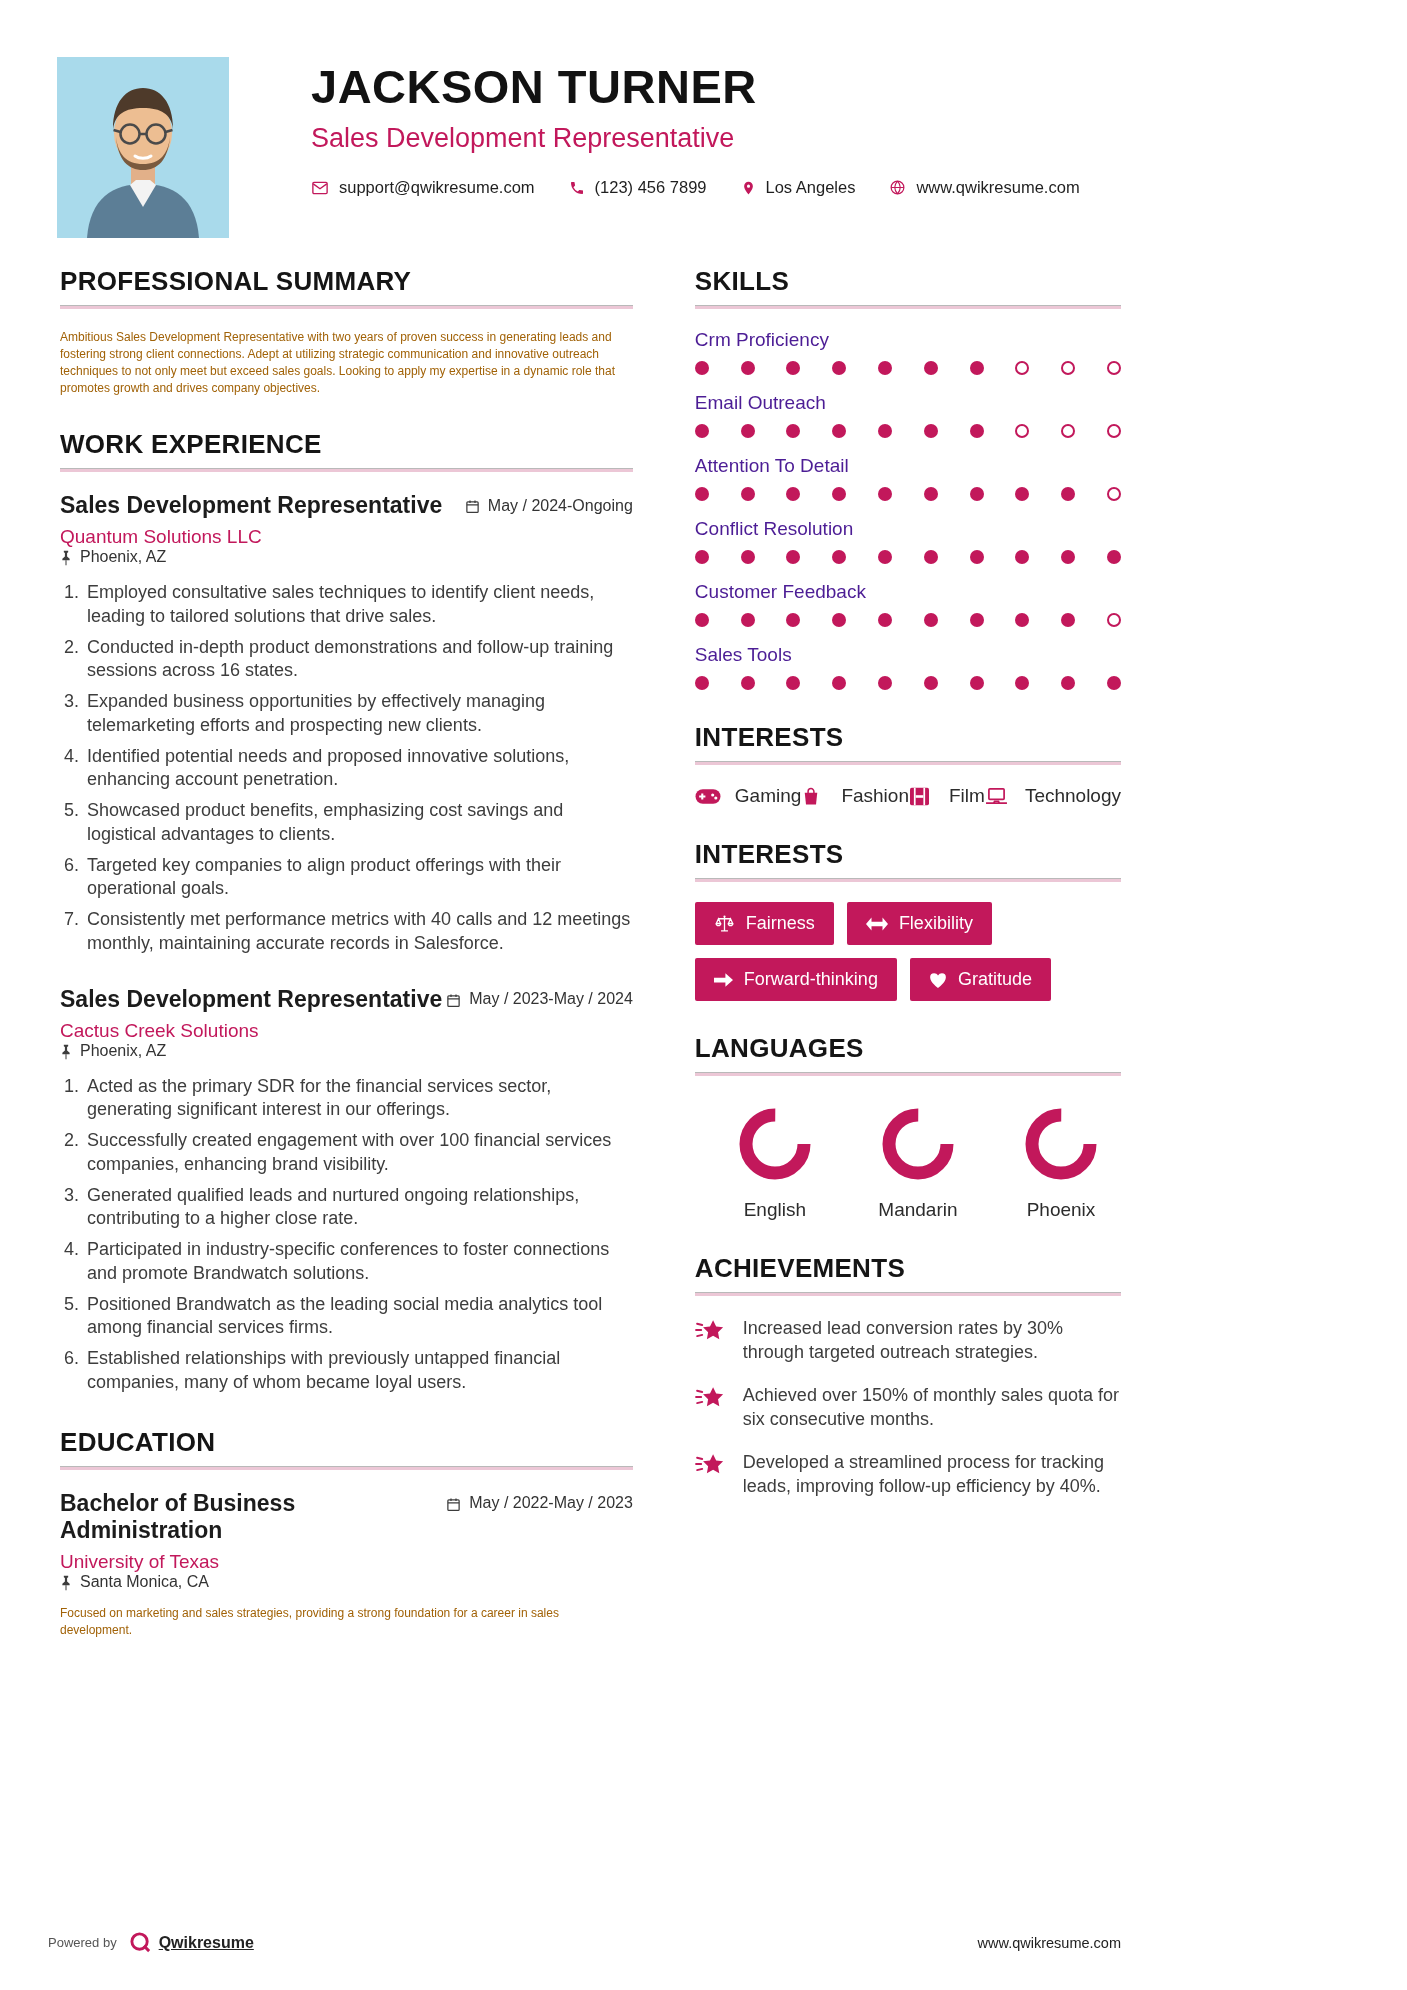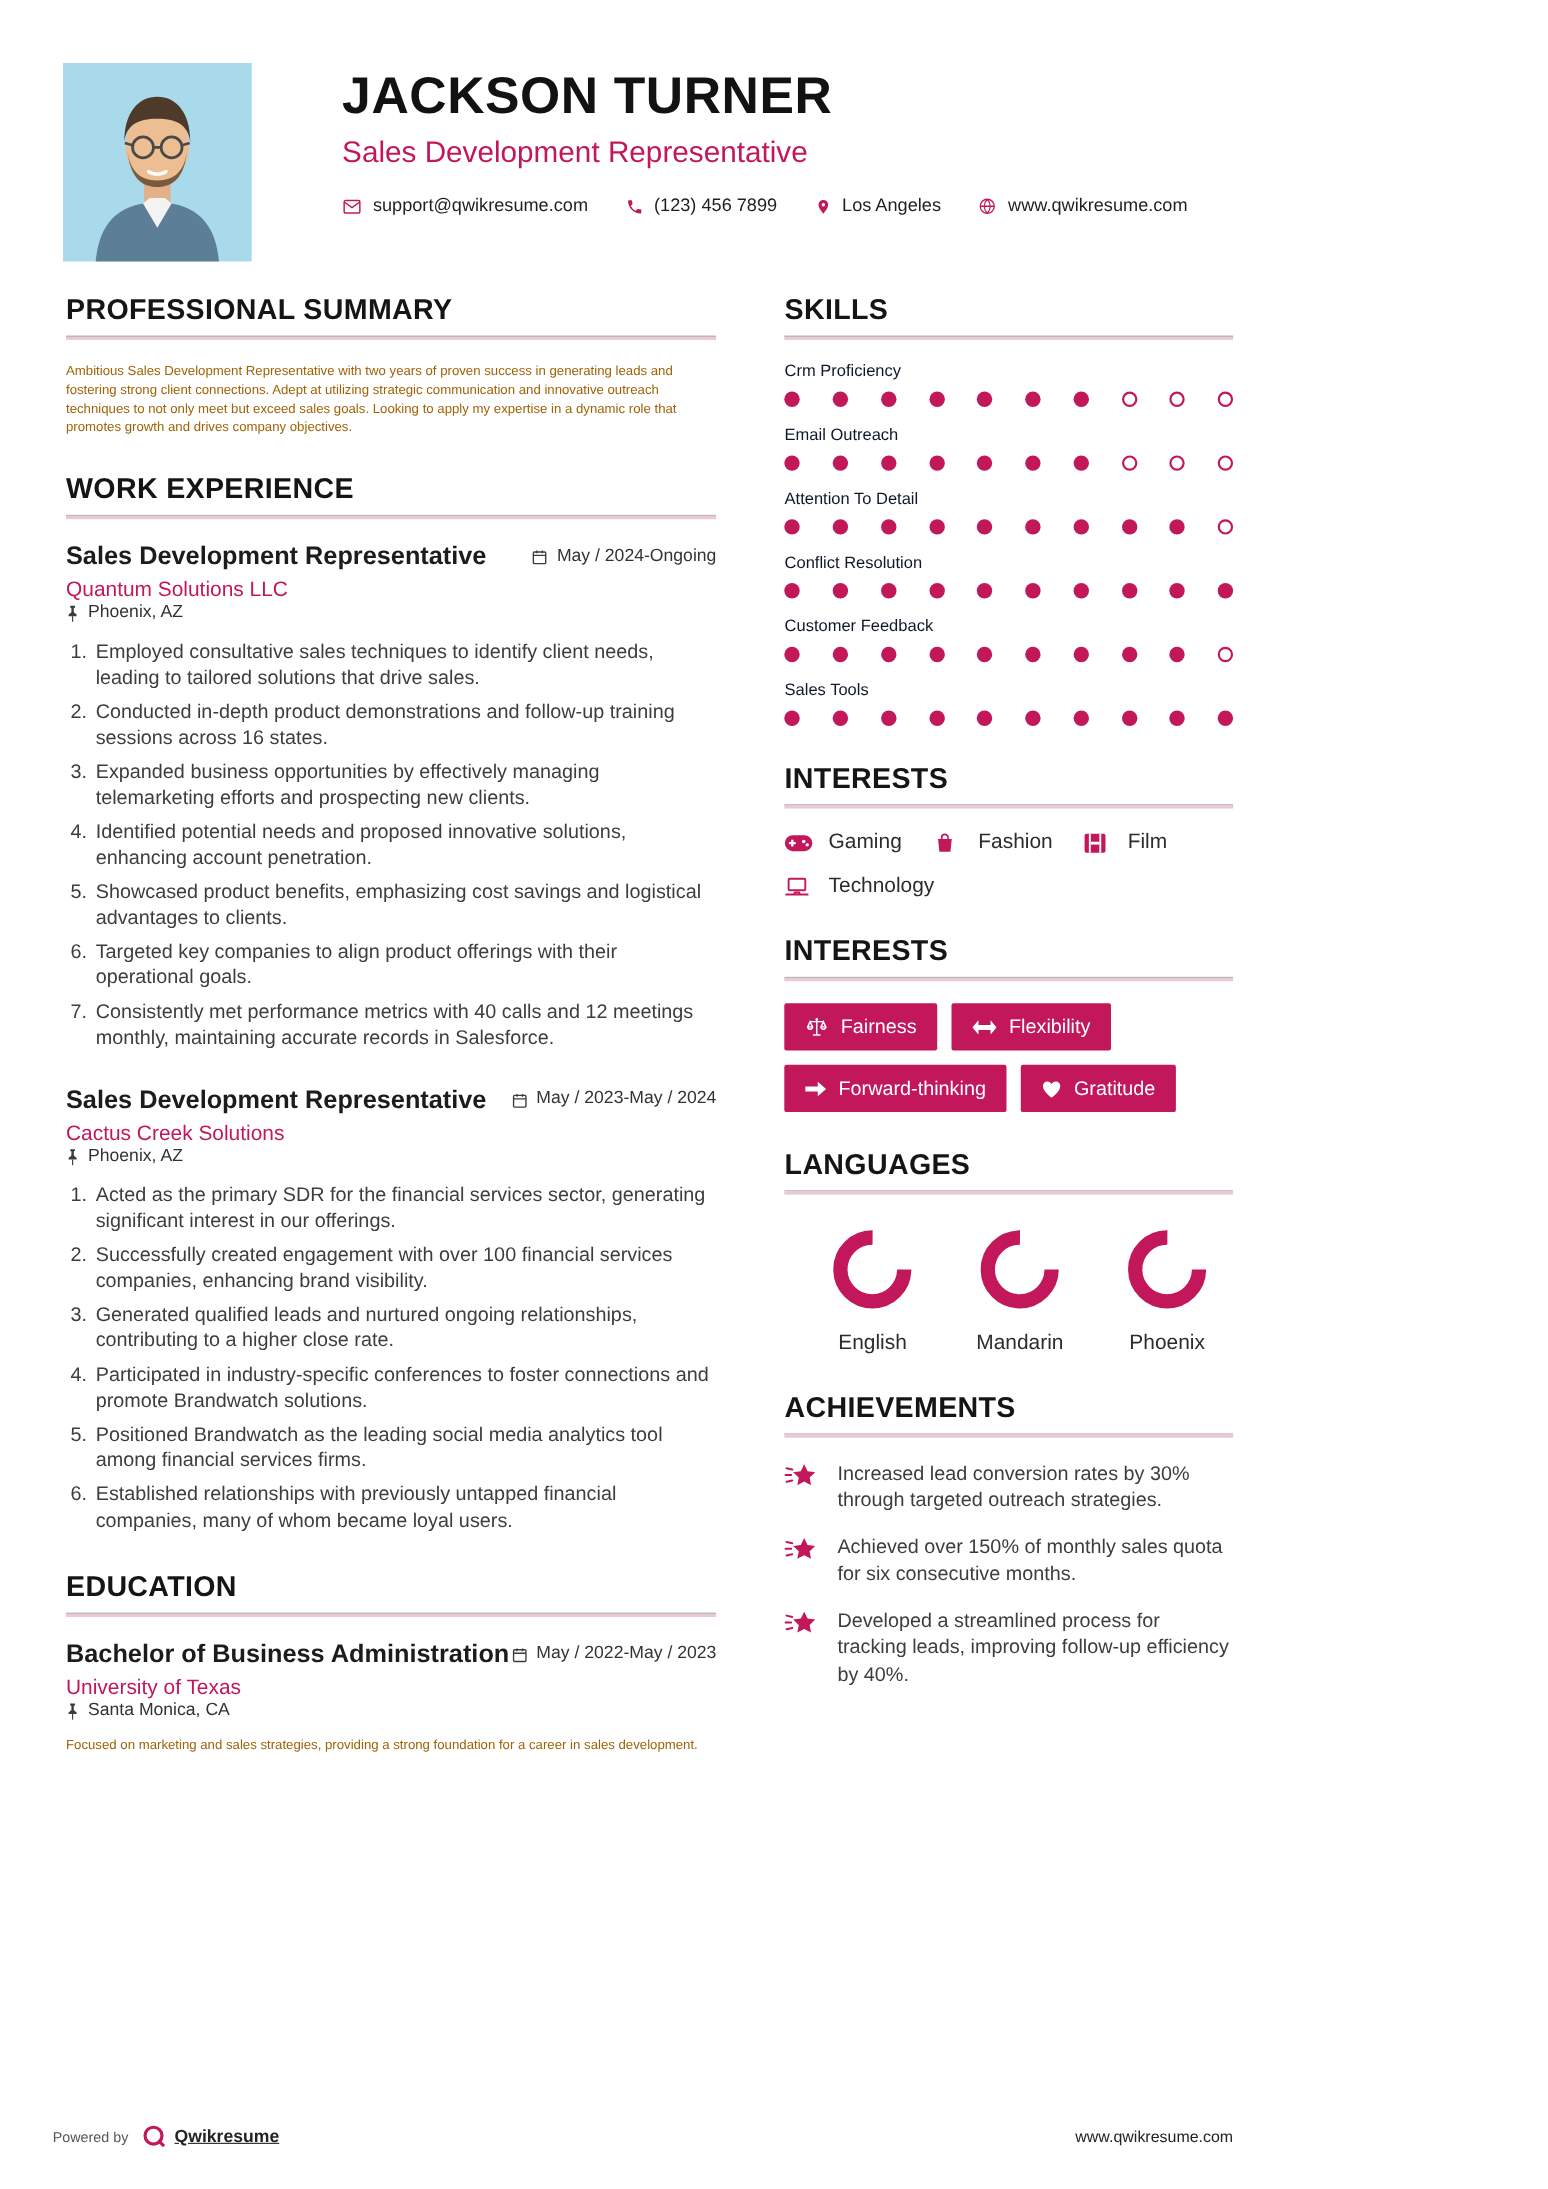"Crm Proficiency" .skill-name { color: #0f172a -> #4c1d95; font-size: 15px -> 19px }
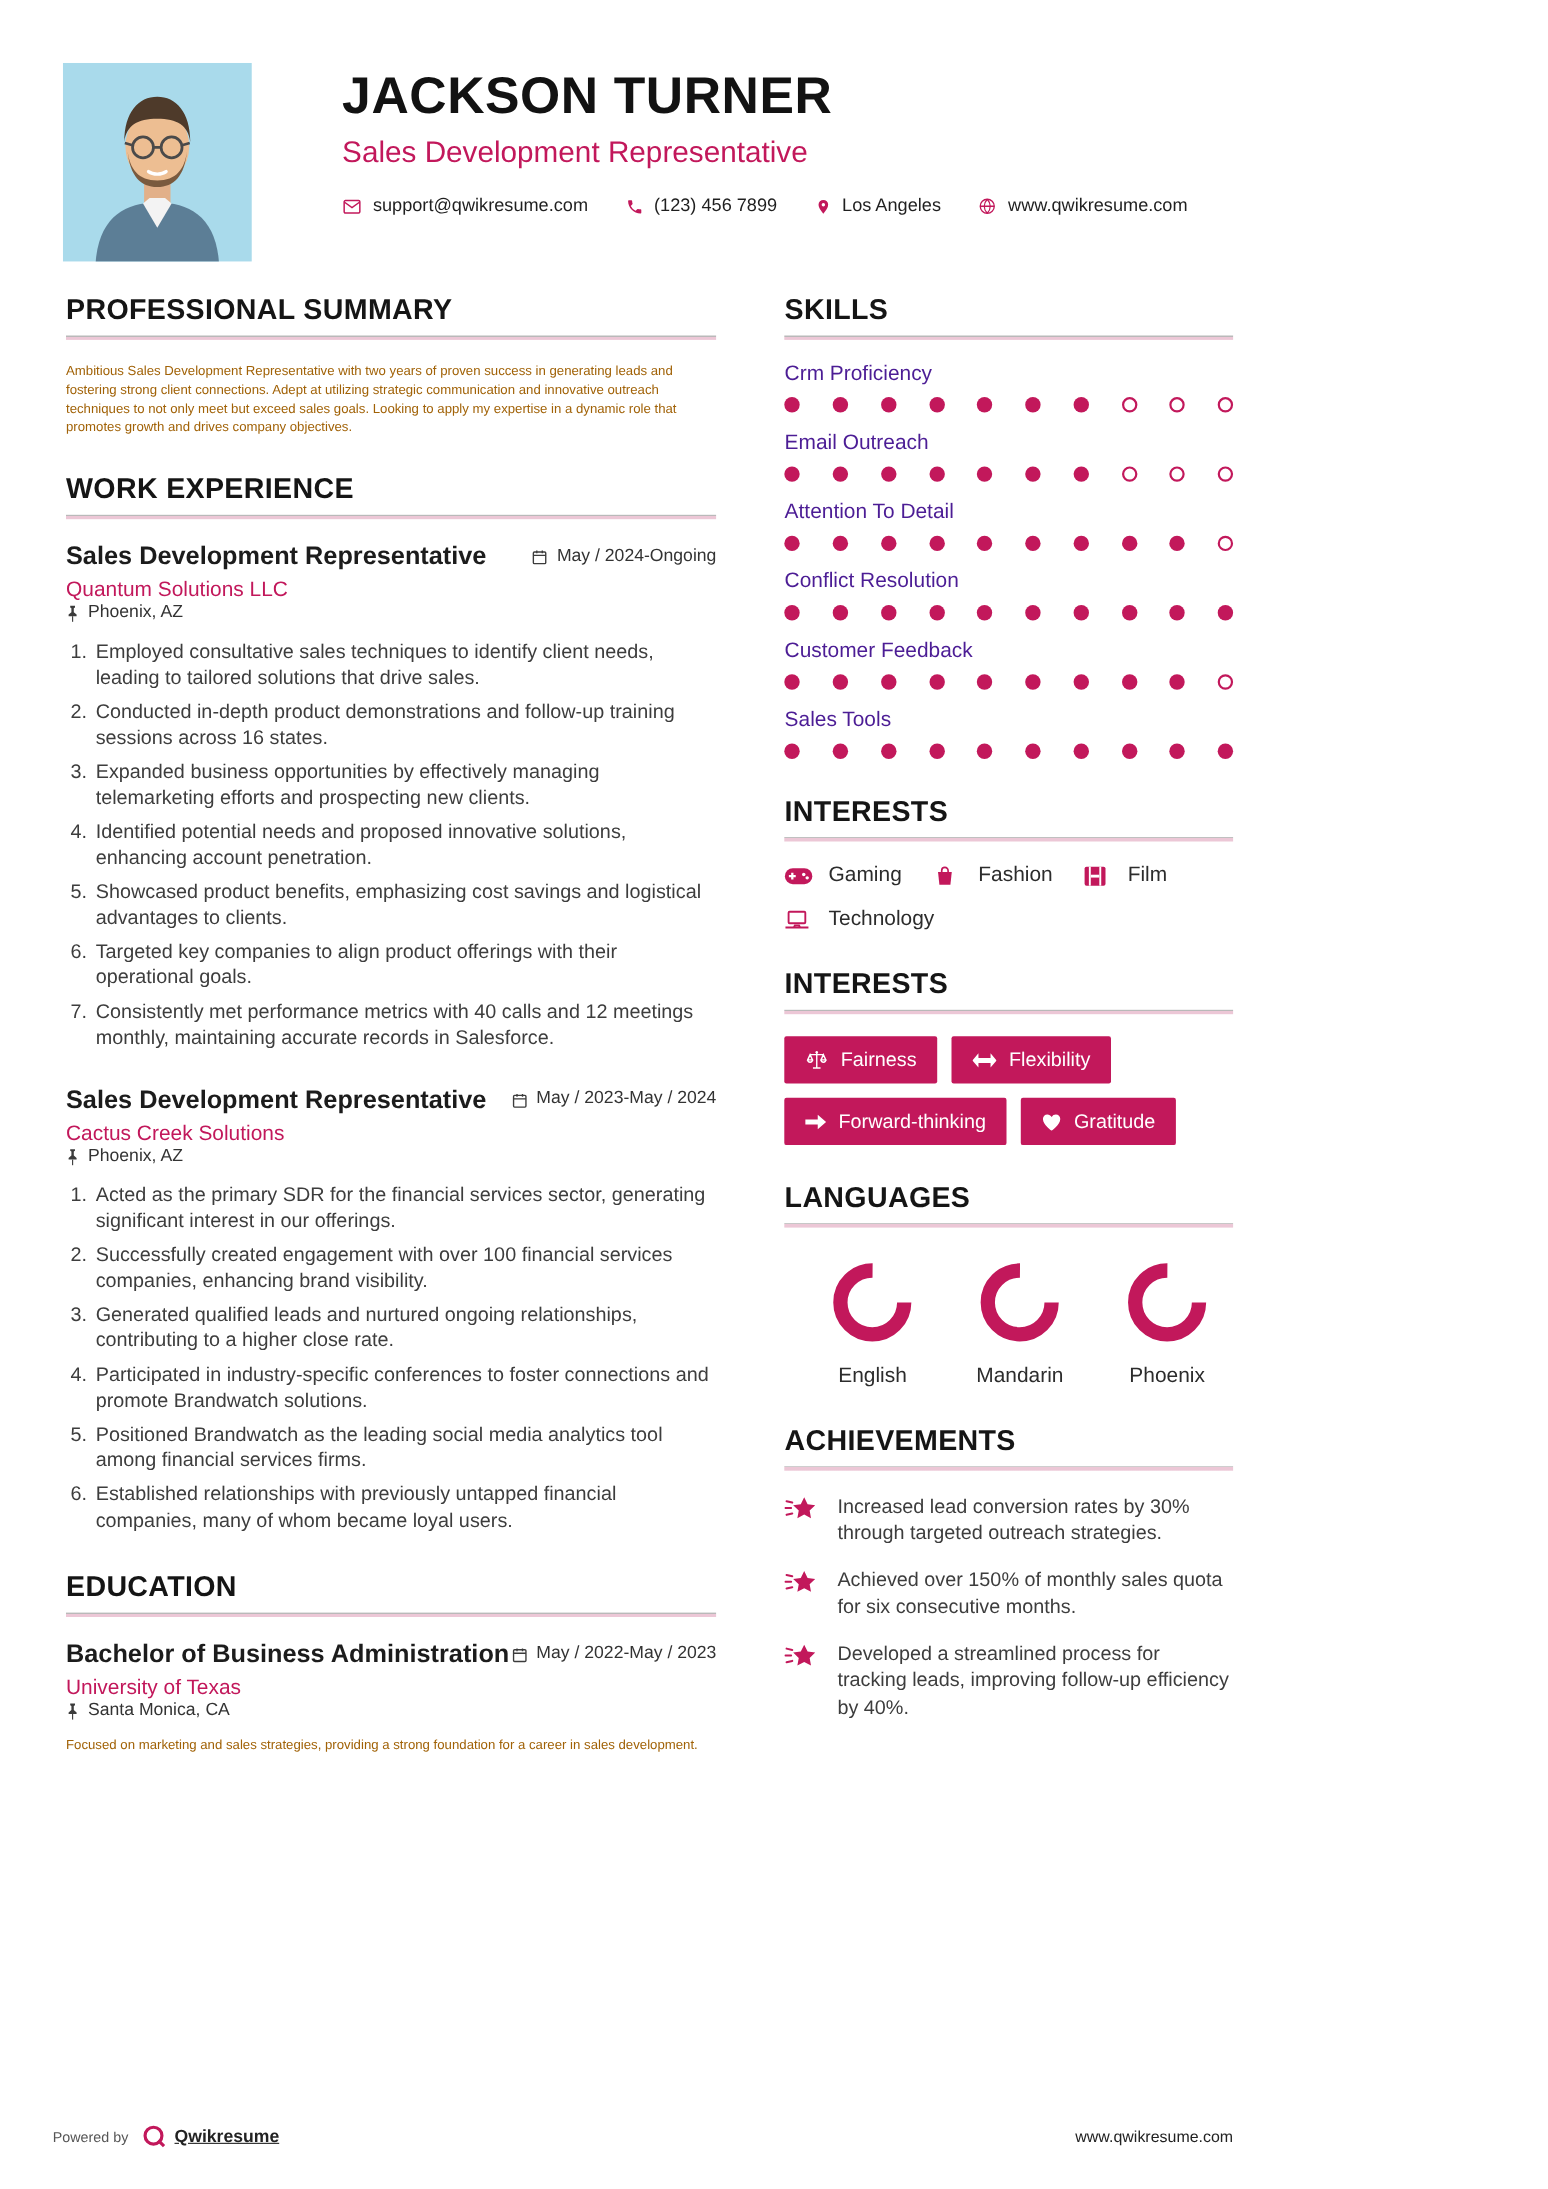"Gaming" .interests-grid { grid-template-columns: 1fr 1fr 1fr -> 1fr 1fr 1fr 1fr }
